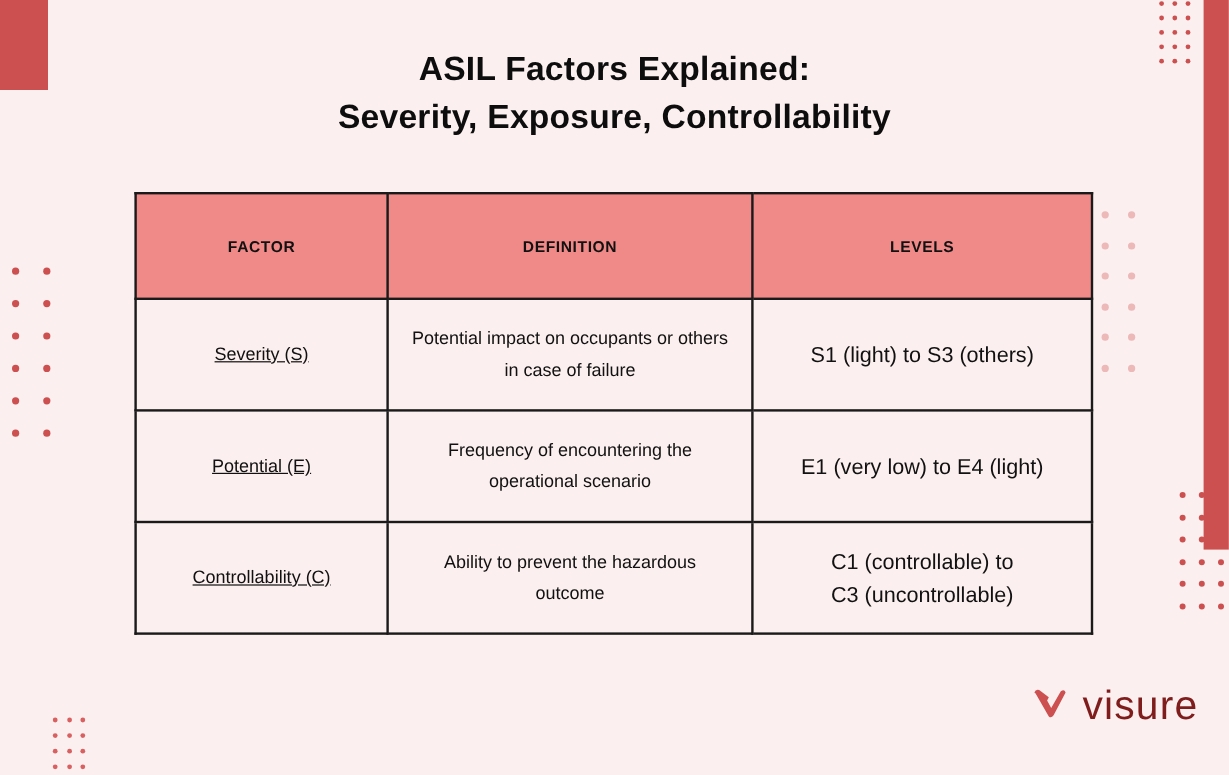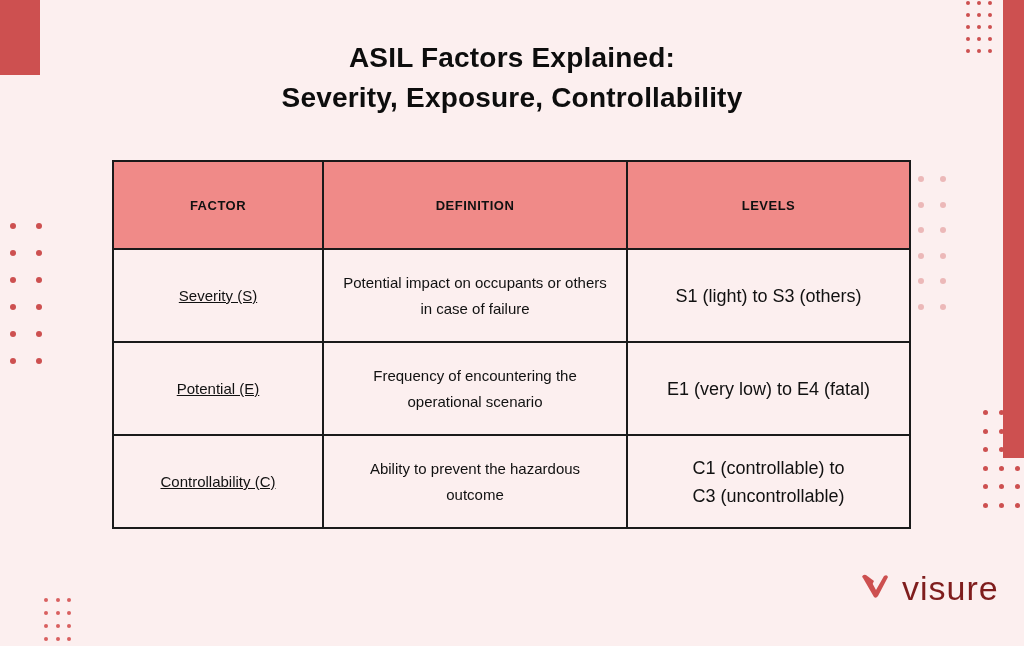"E1 (very low) to E4" td.c-lvl { text: fatal -> light }
